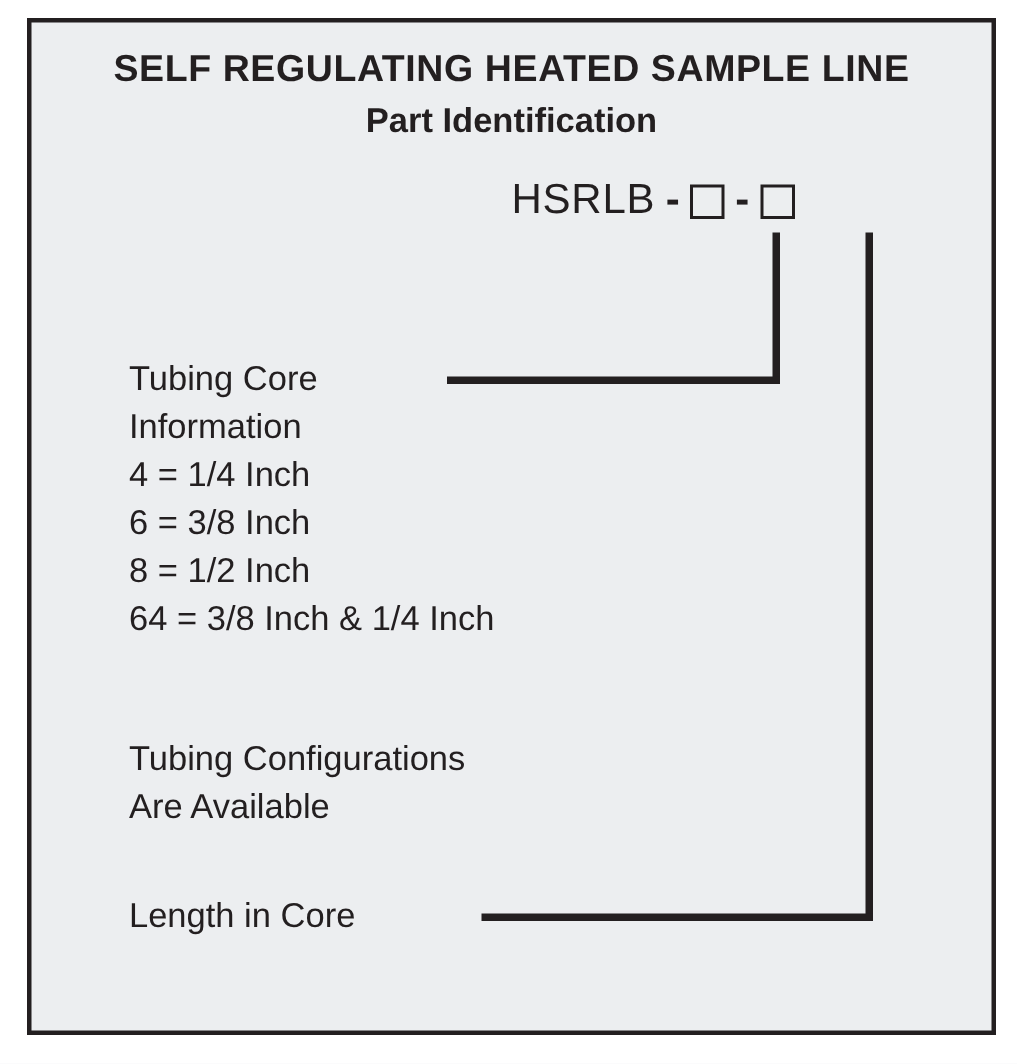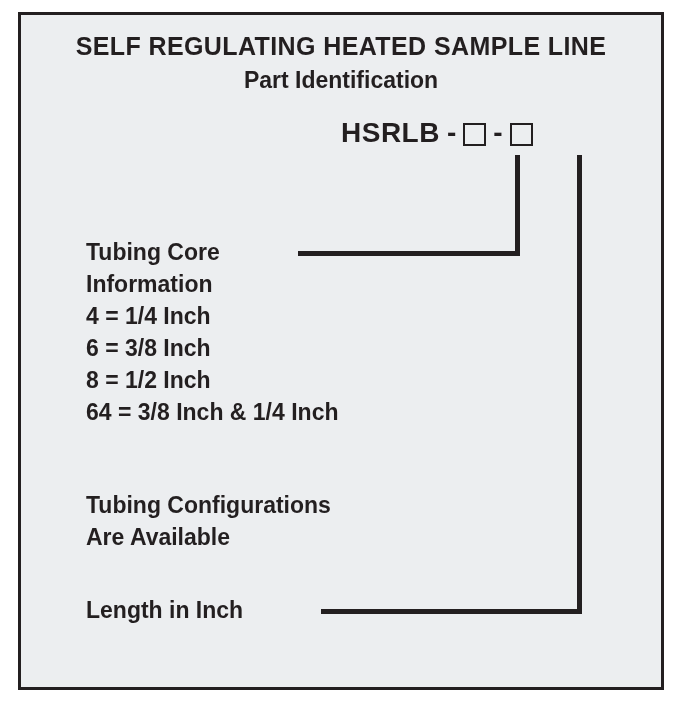"HSRLB" #part-number .prefix { font-weight: bold -> normal }
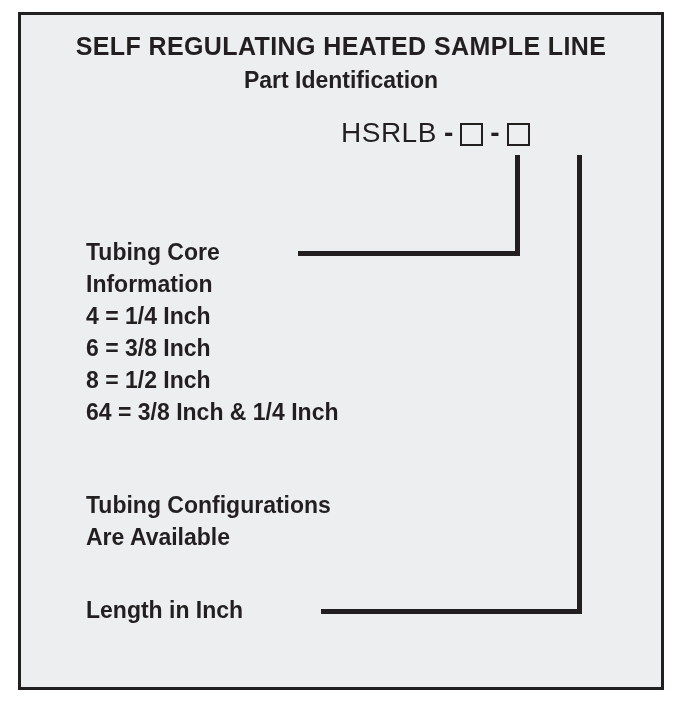"Tubing Core" .callout { font-weight: bold -> normal }
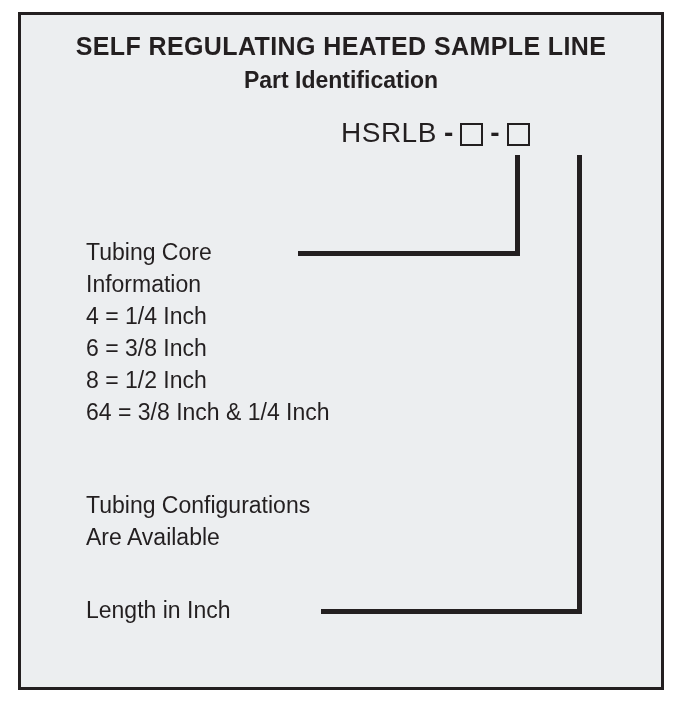"Length in Inch" div.callout { text: Inch -> Core }
